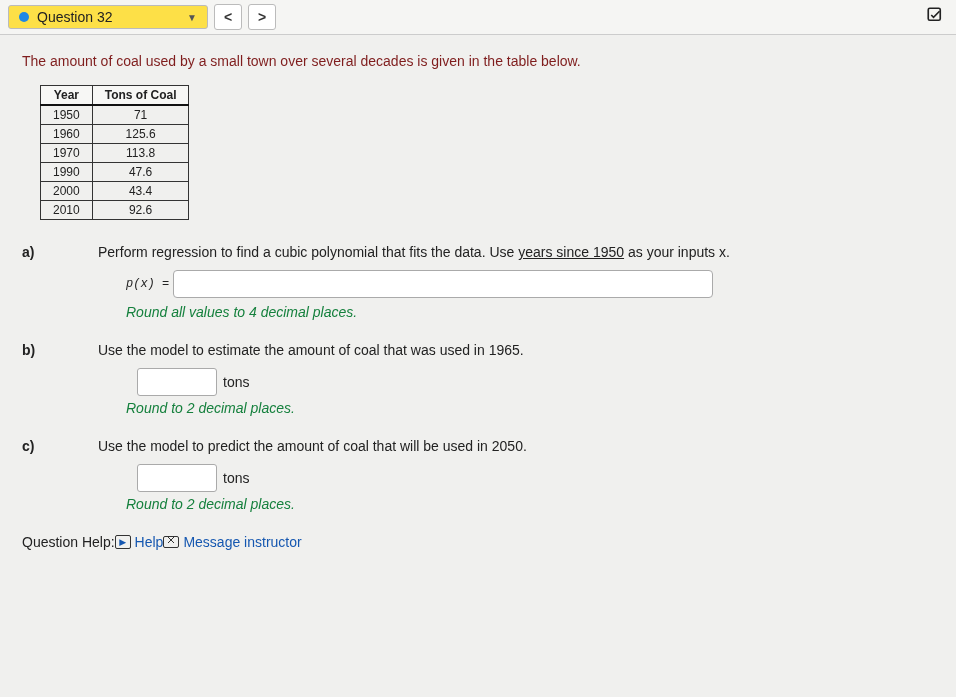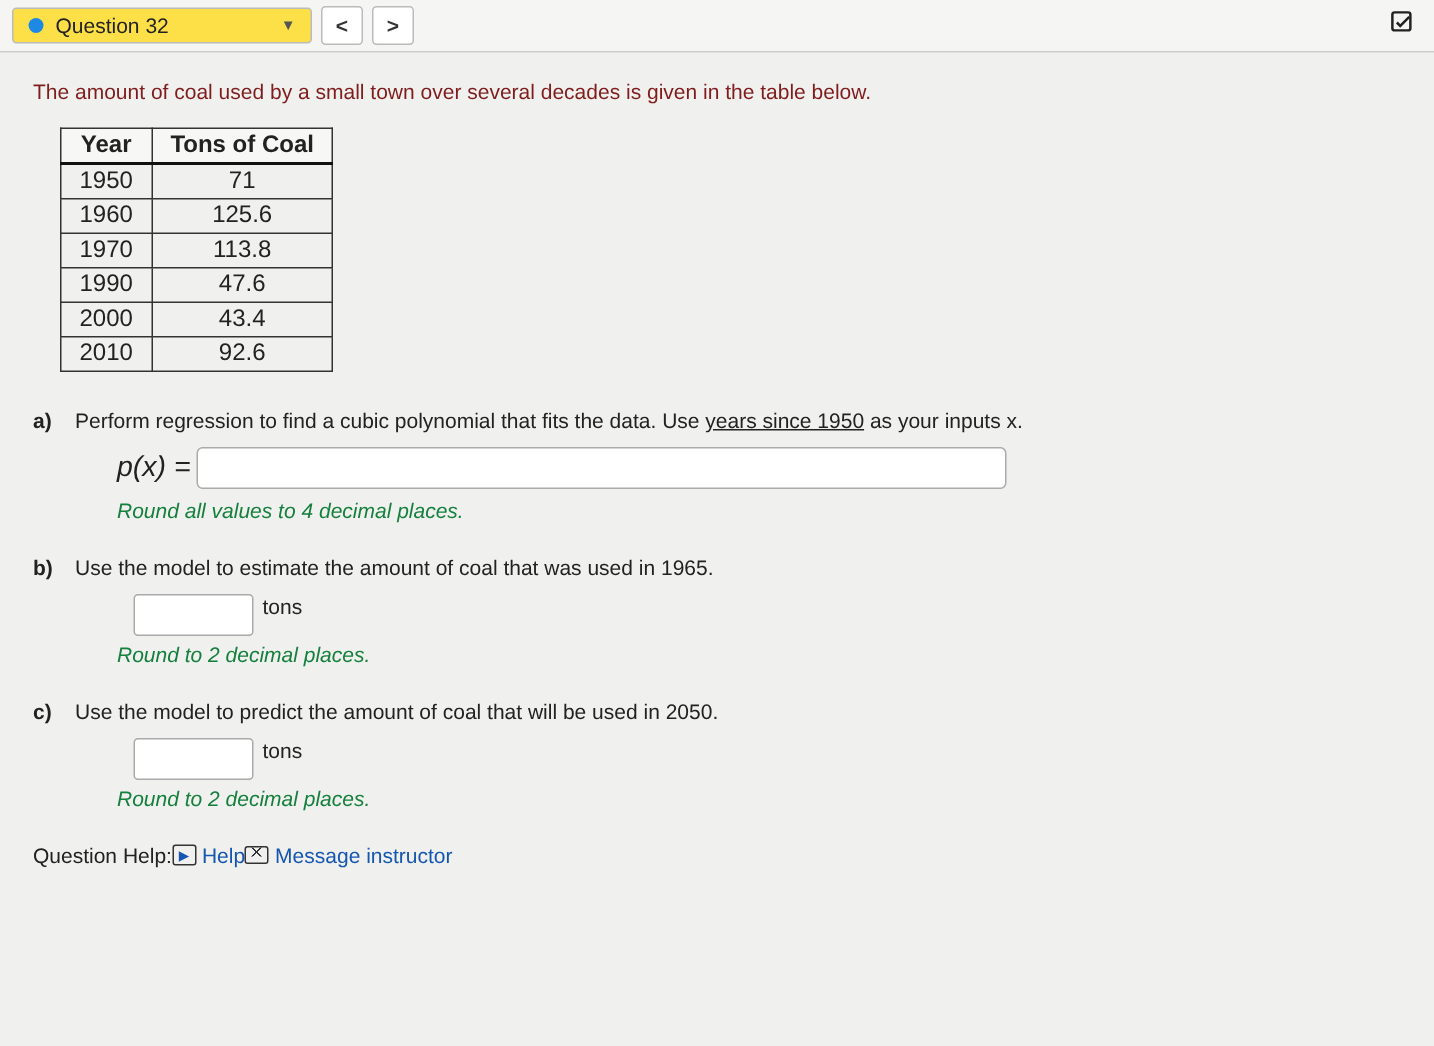"Year" table.data-table th, table.data-table td { font-size: 16px -> 12px }
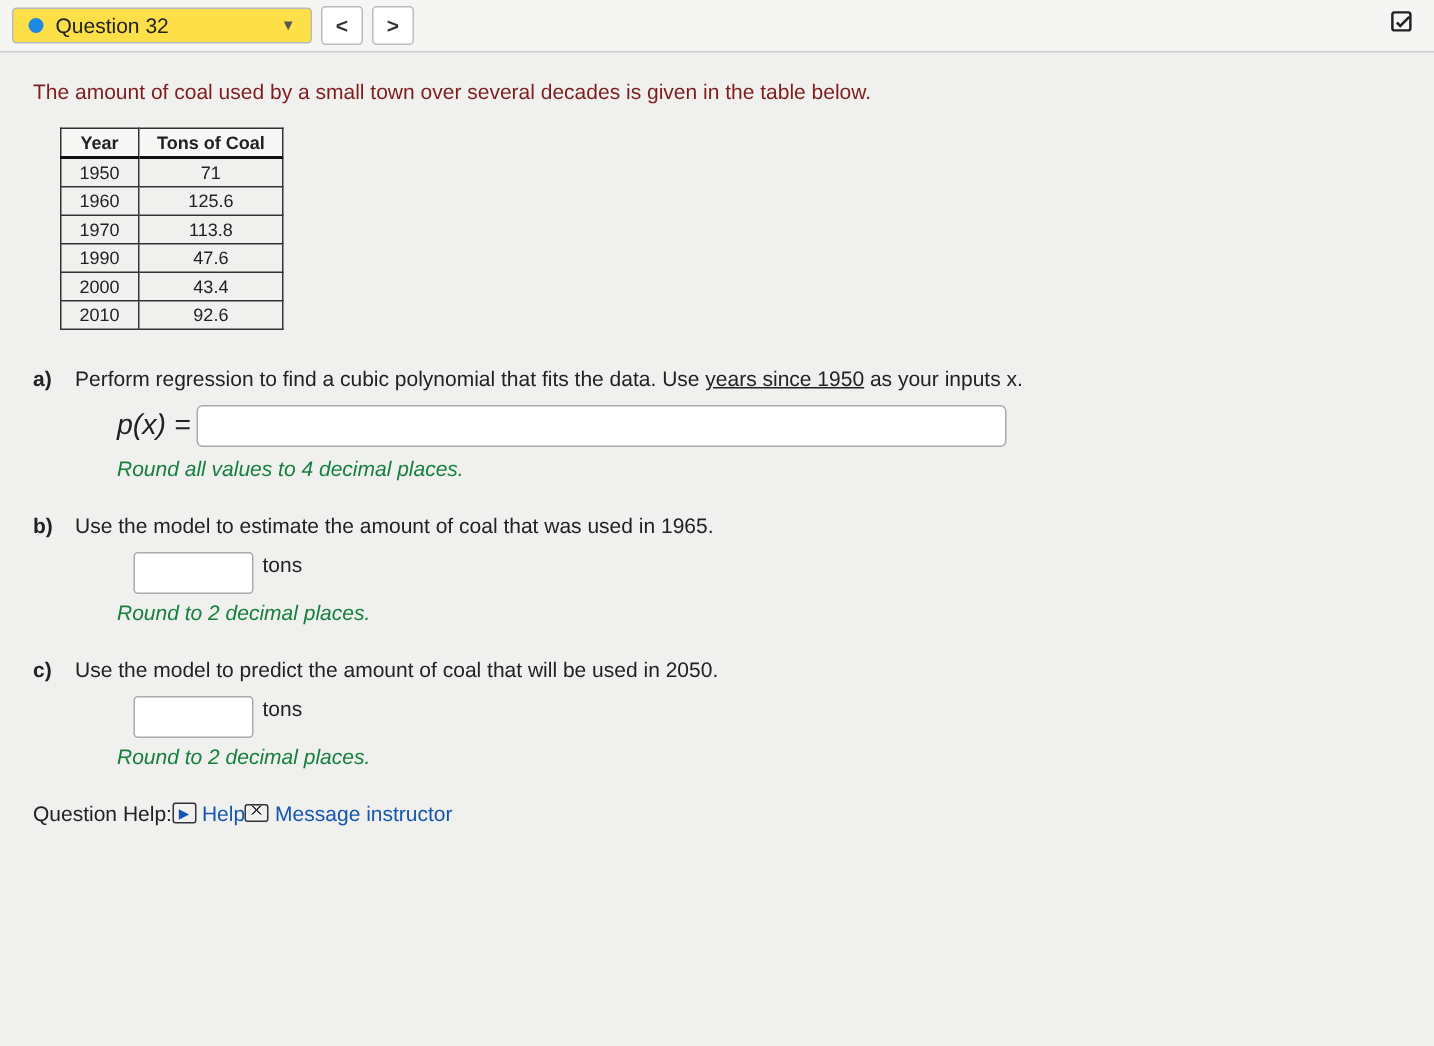"Perform regression to find a" .part-body { margin-left: none -> 48px }
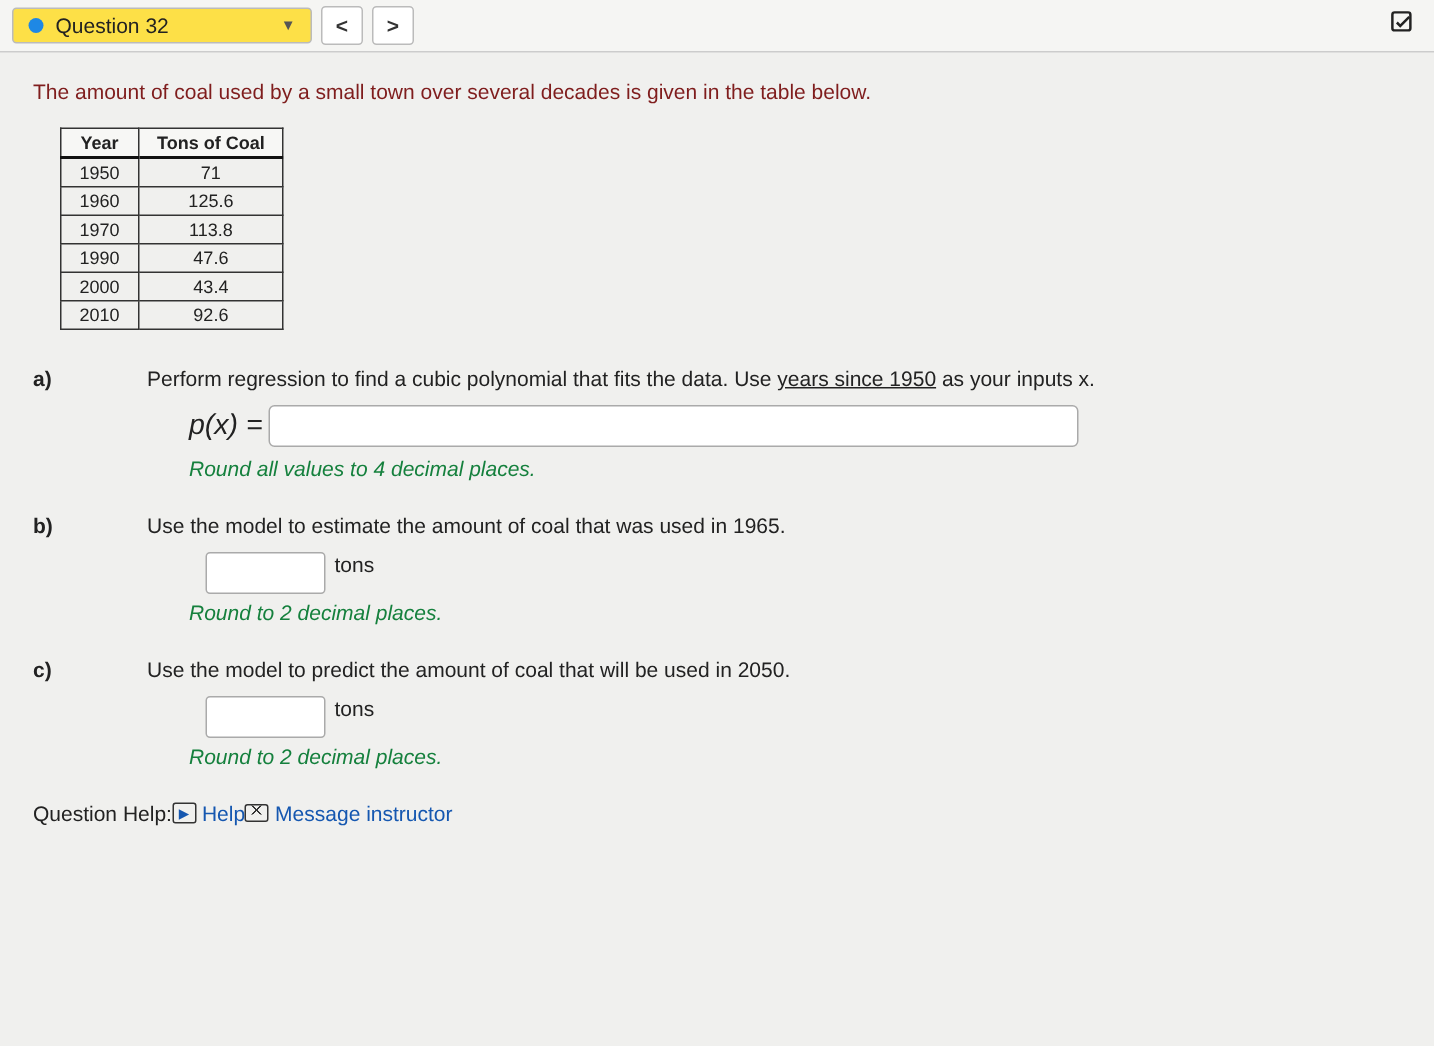"p(x) =" .px { font-family: Liberation Sans, sans-serif -> Liberation Mono, monospace; font-size: 19px -> 12px }
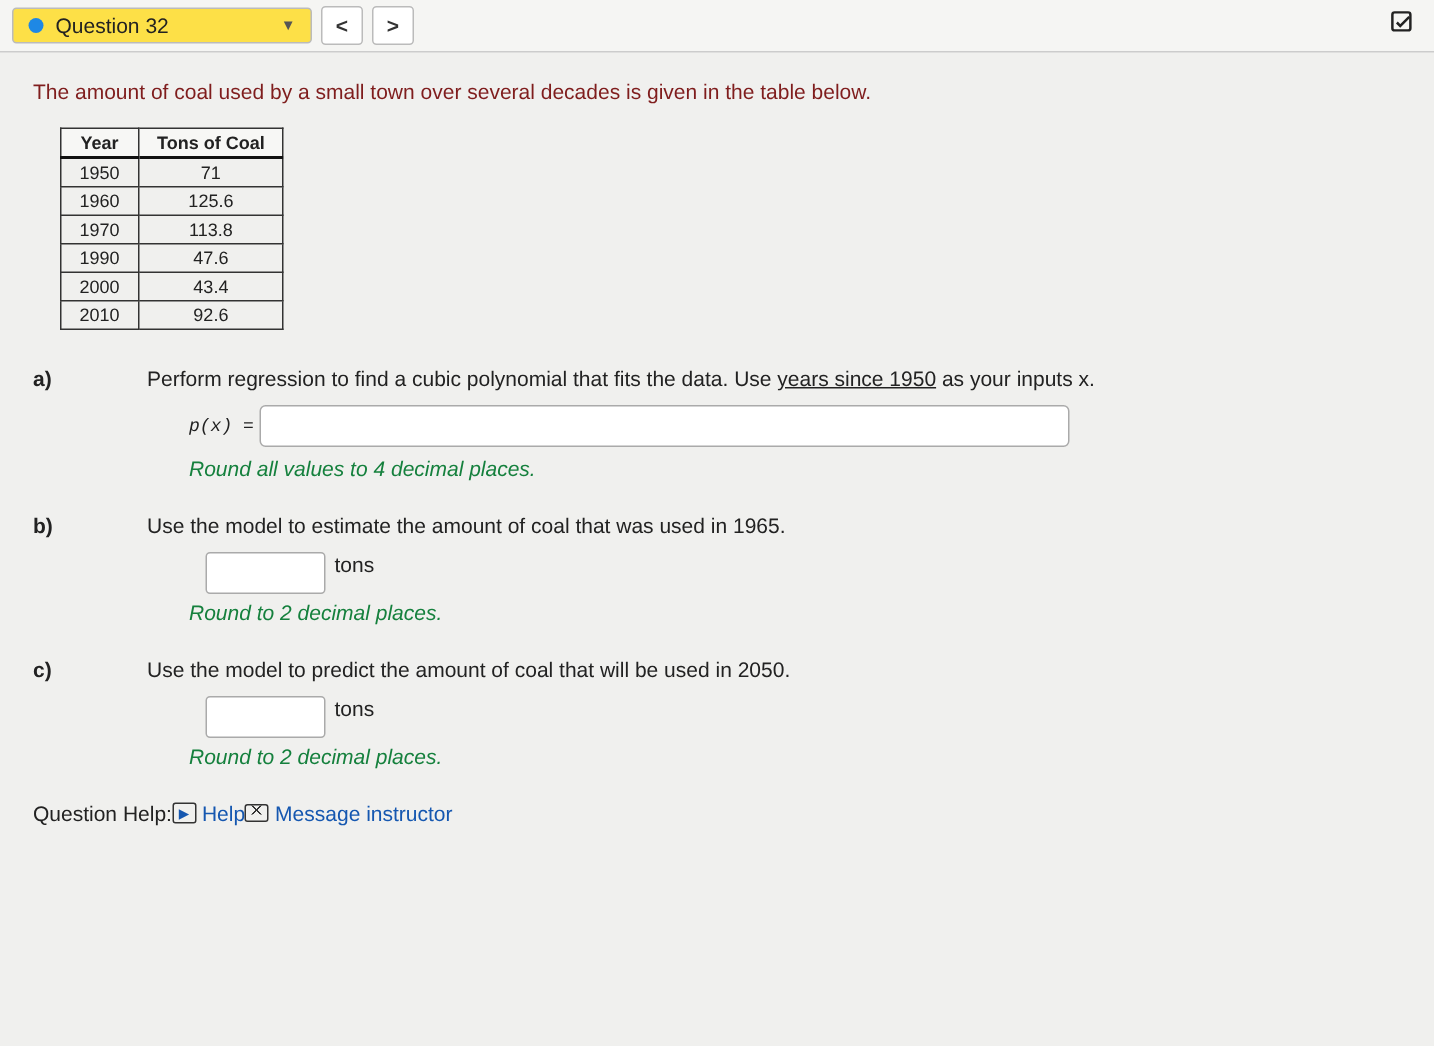"tons" .unit-row { align-items: none -> center }
